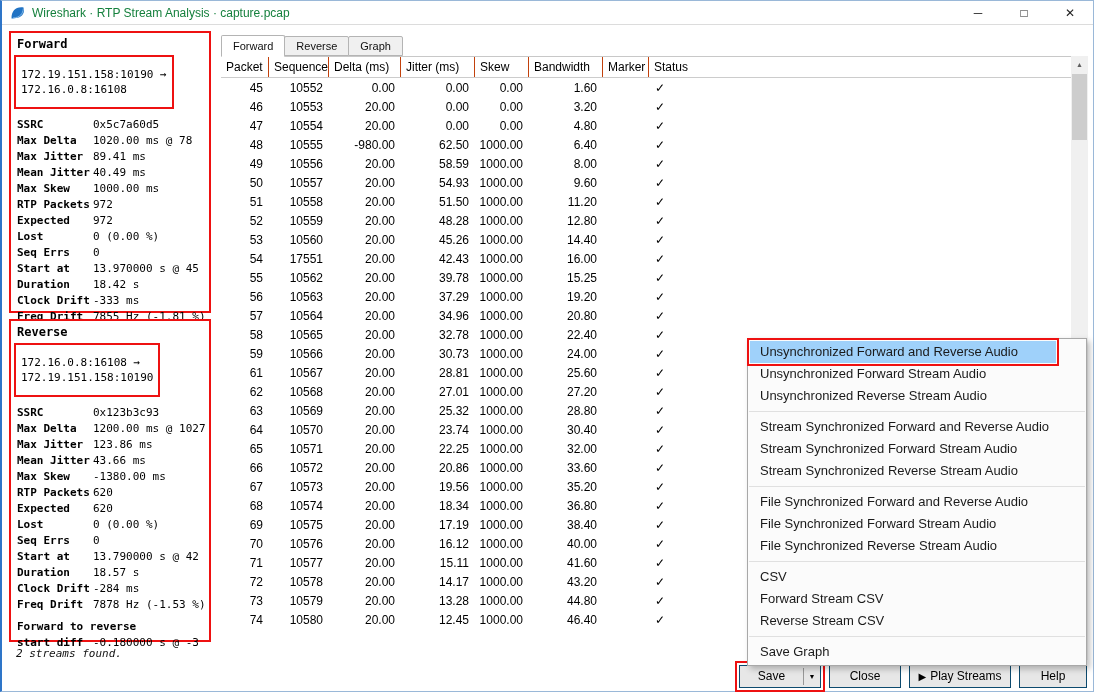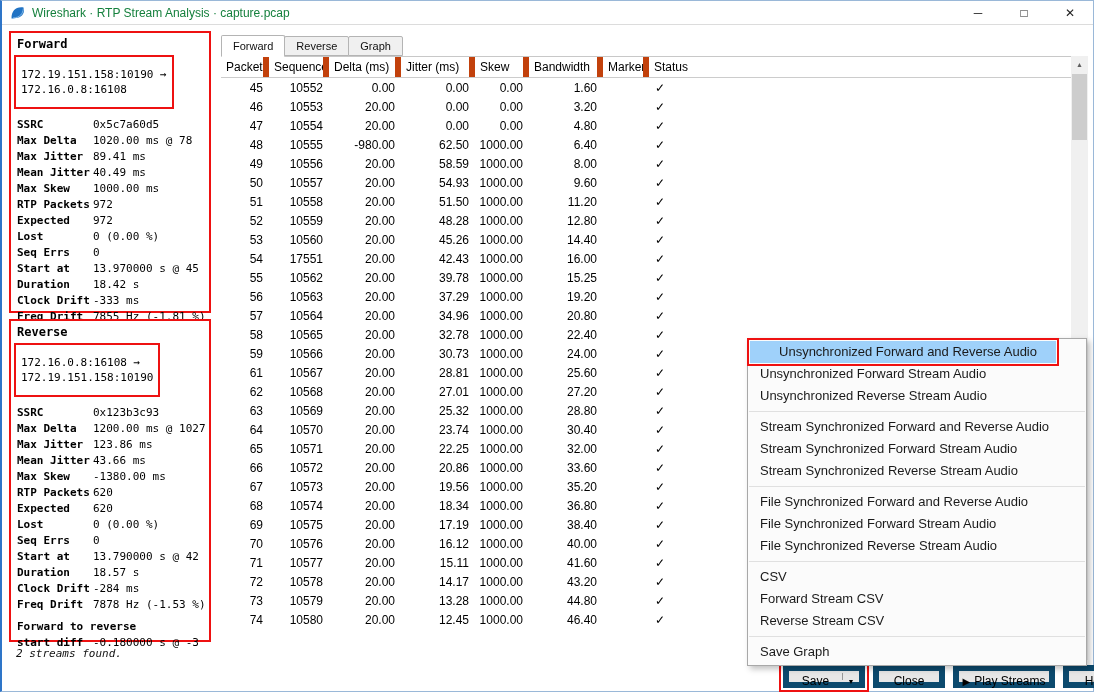"Packet" .th { border-right: 6px solid #c2410c -> 1px solid #c2410c }
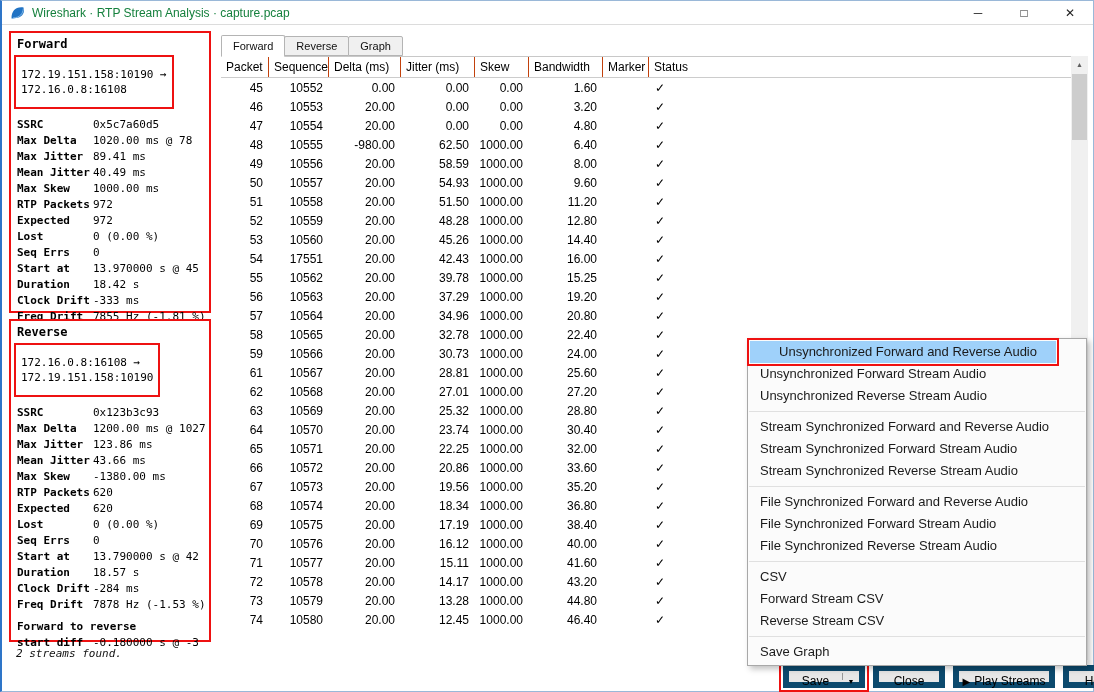"Unsynchronized Forward and Reverse Audio" .menu-item.highlighted { text-align: center -> none }
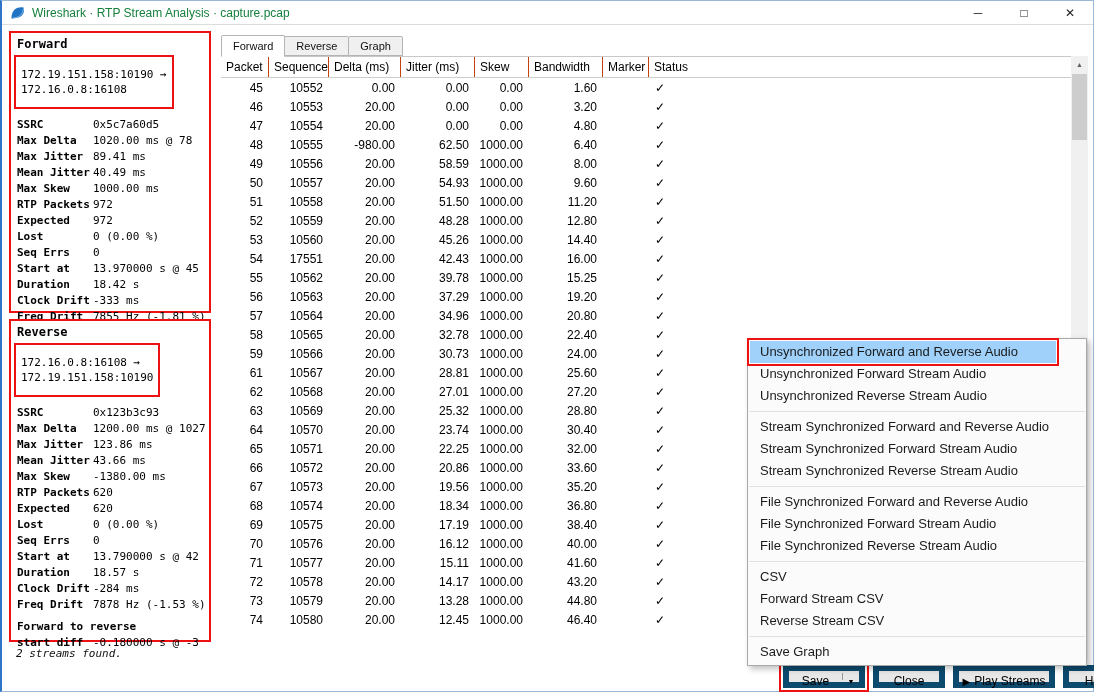"Save" .btn { border: 6px solid #0c4a6e -> 1px solid #0c4a6e; margin-left: 44px -> none }
